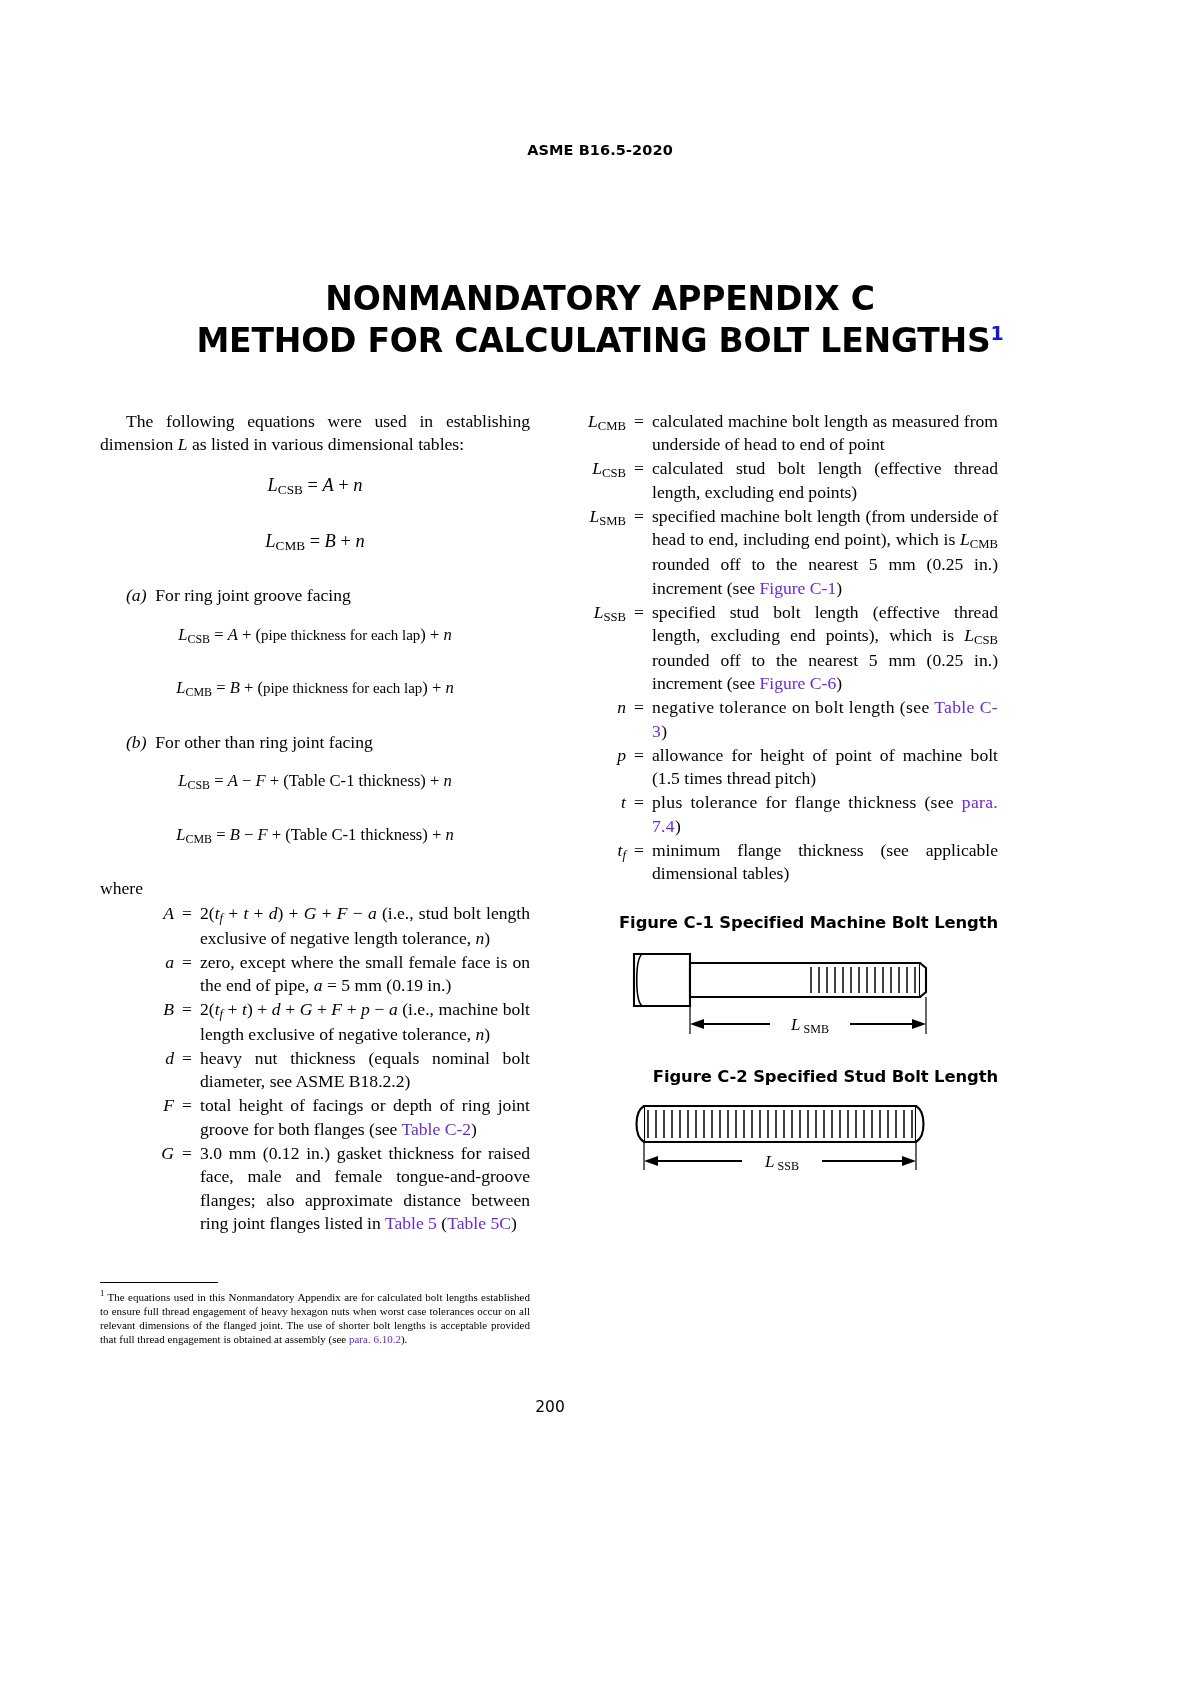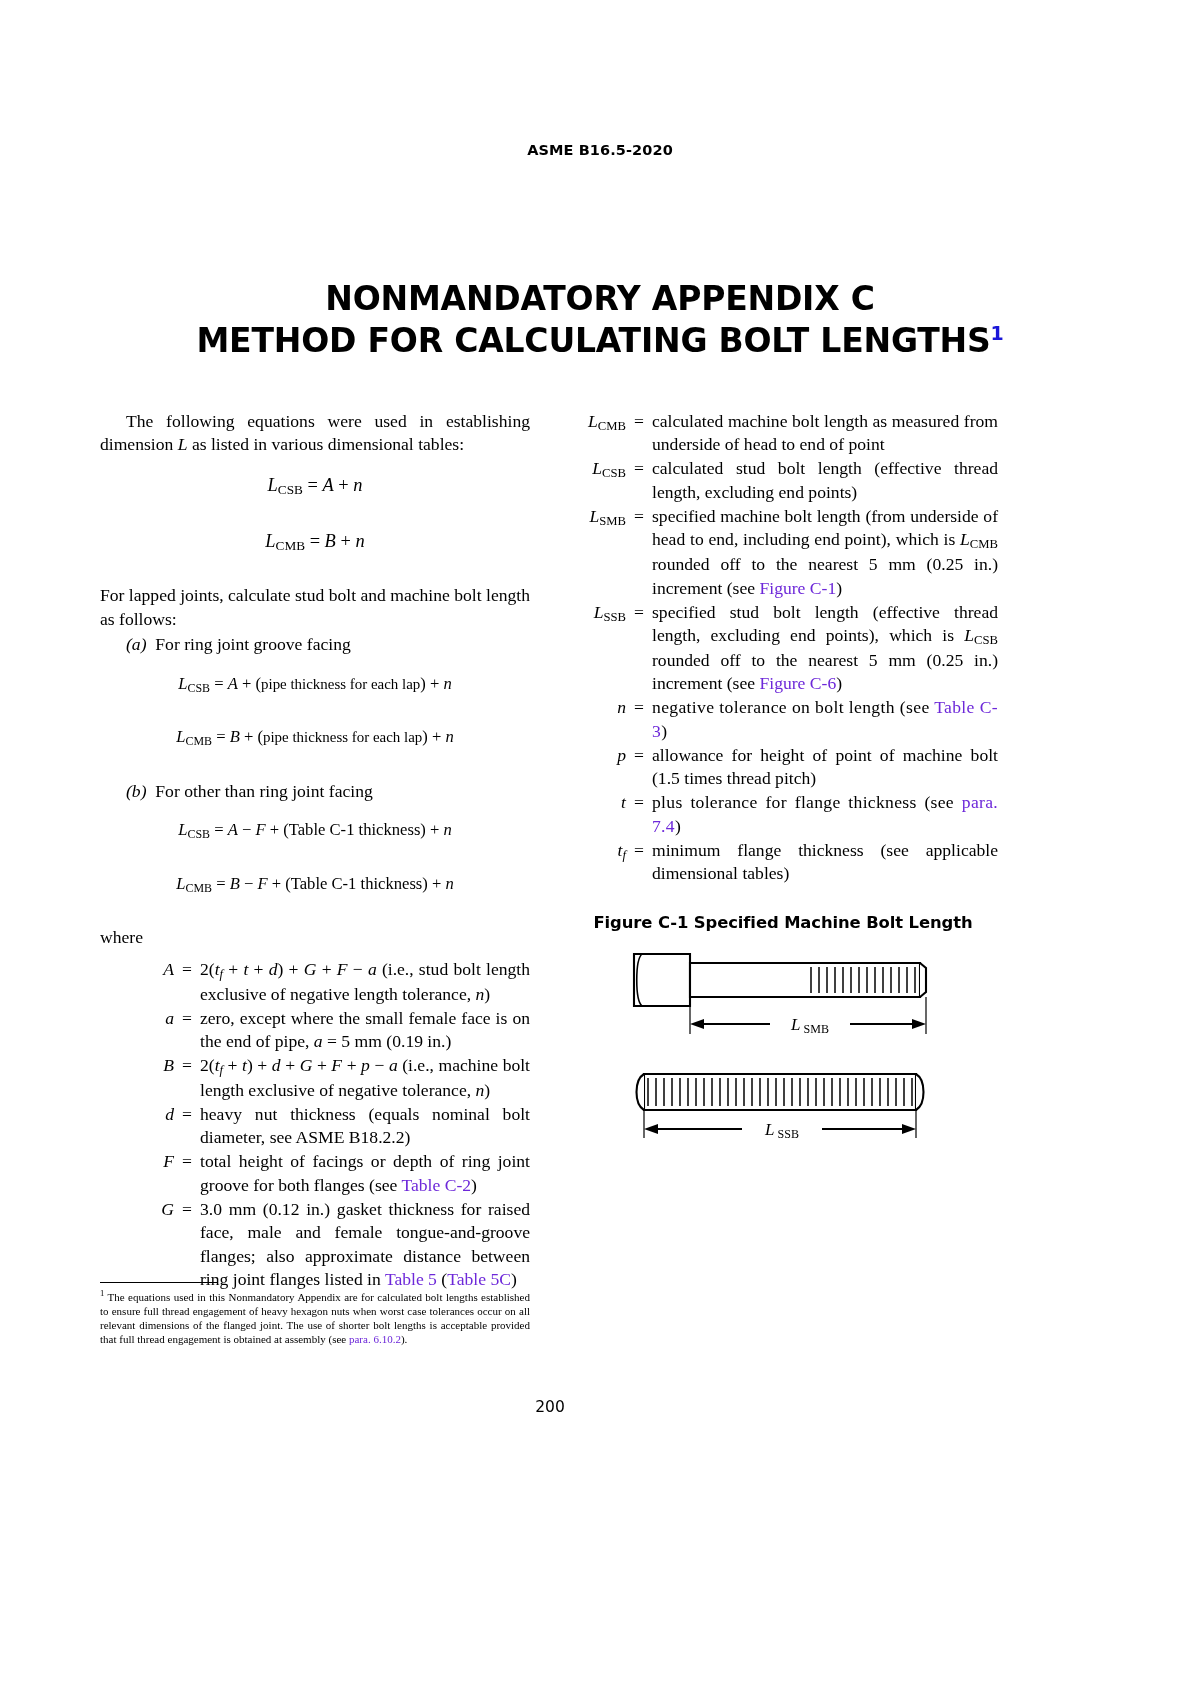"For lapped joints, calculate stud" p { html: <p> For lapped joints, calculate stud bolt and machine bolt length as follows: </p> -> none }
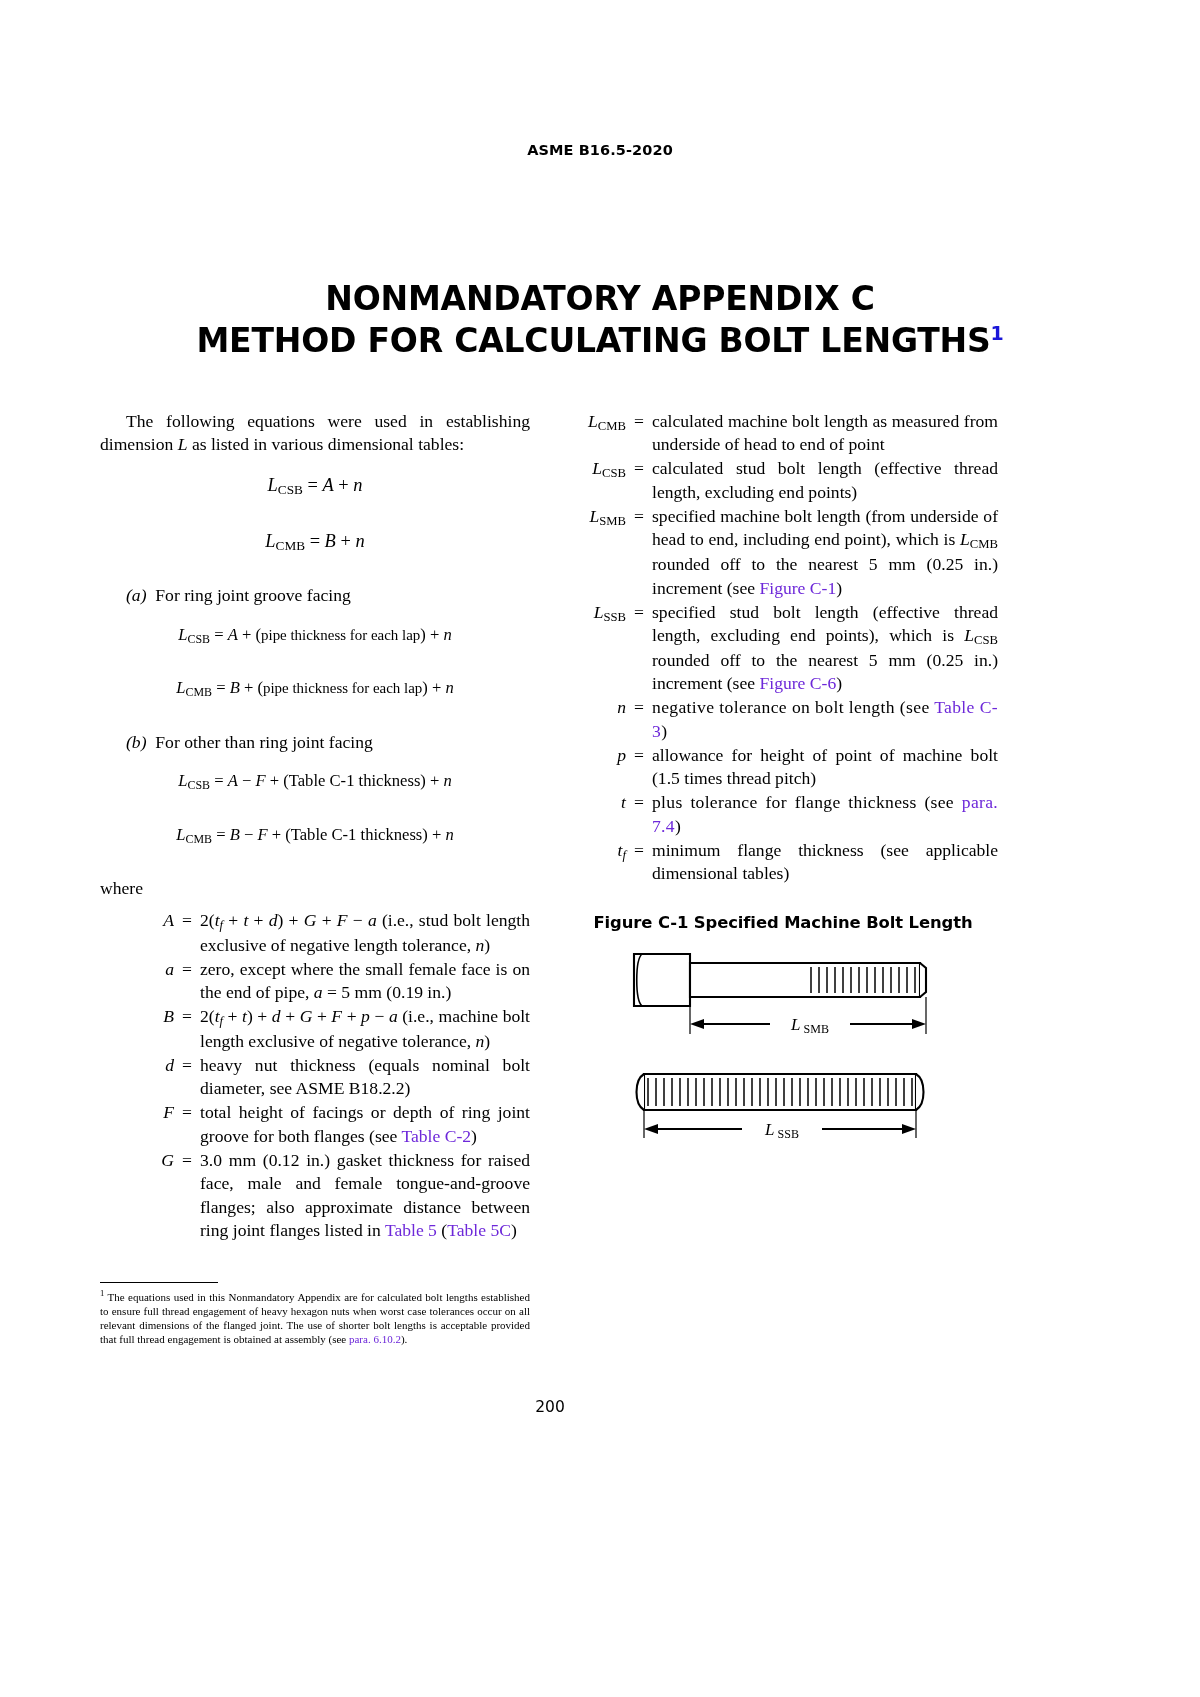"where" .whereword { margin-bottom: 8px -> 1px }
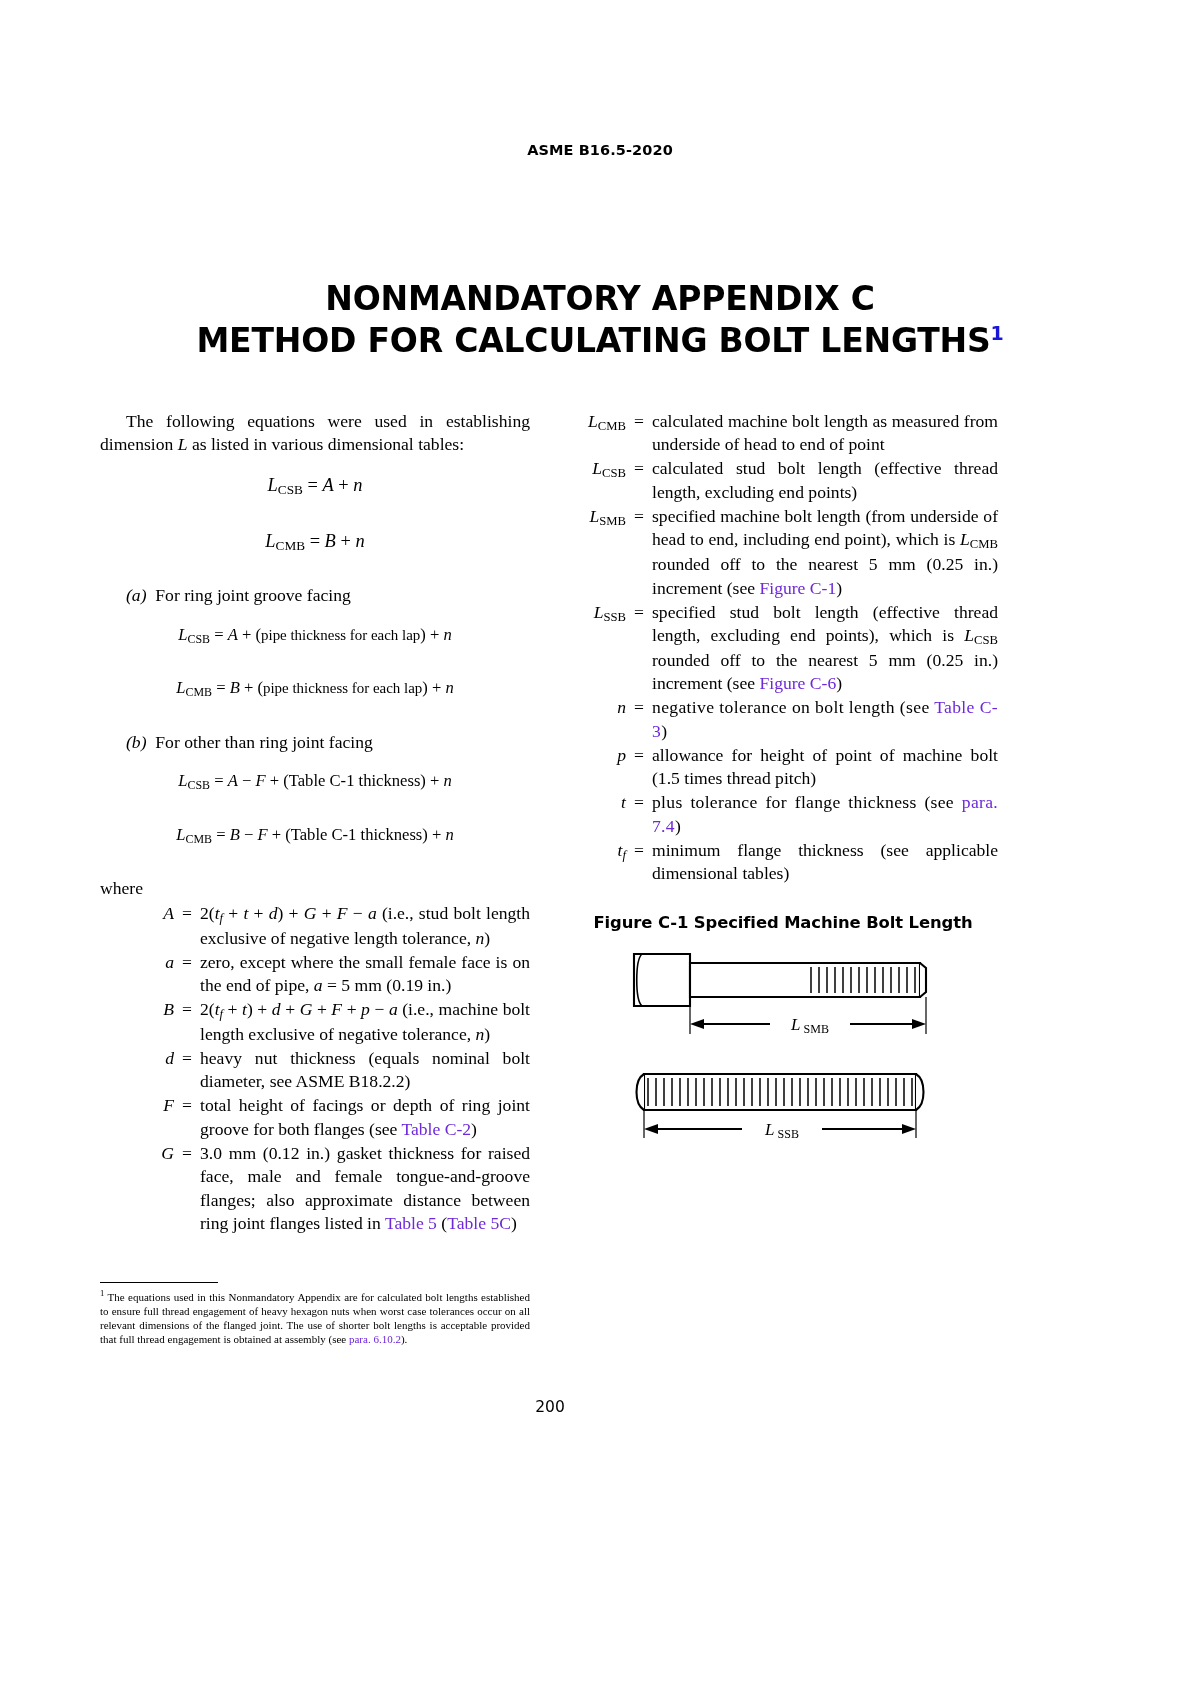"Figure C-1 Specified Machine Bolt" .figcap { text-align: center -> right }
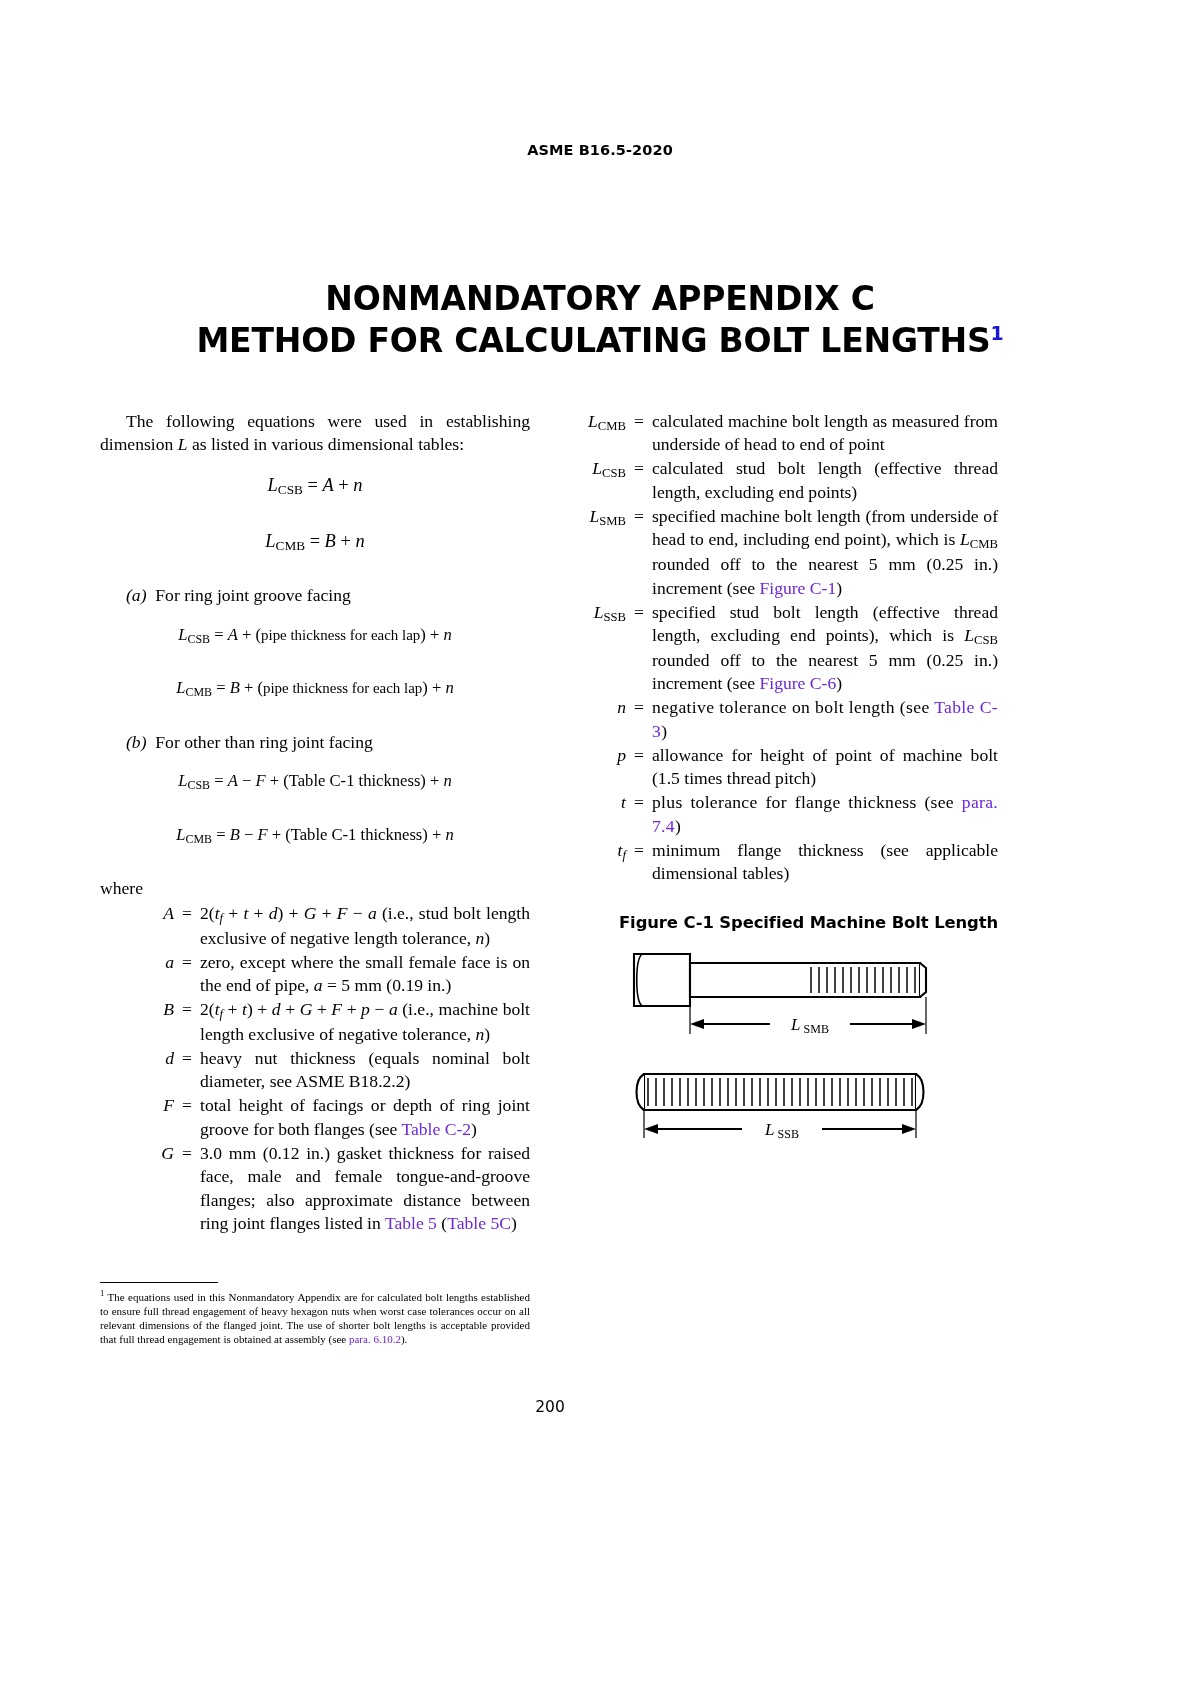"Figure C-2 Specified Stud Bolt" div.figcap { html: none -> <div>Figure C-2 Specified Stud Bolt Length</div> }
